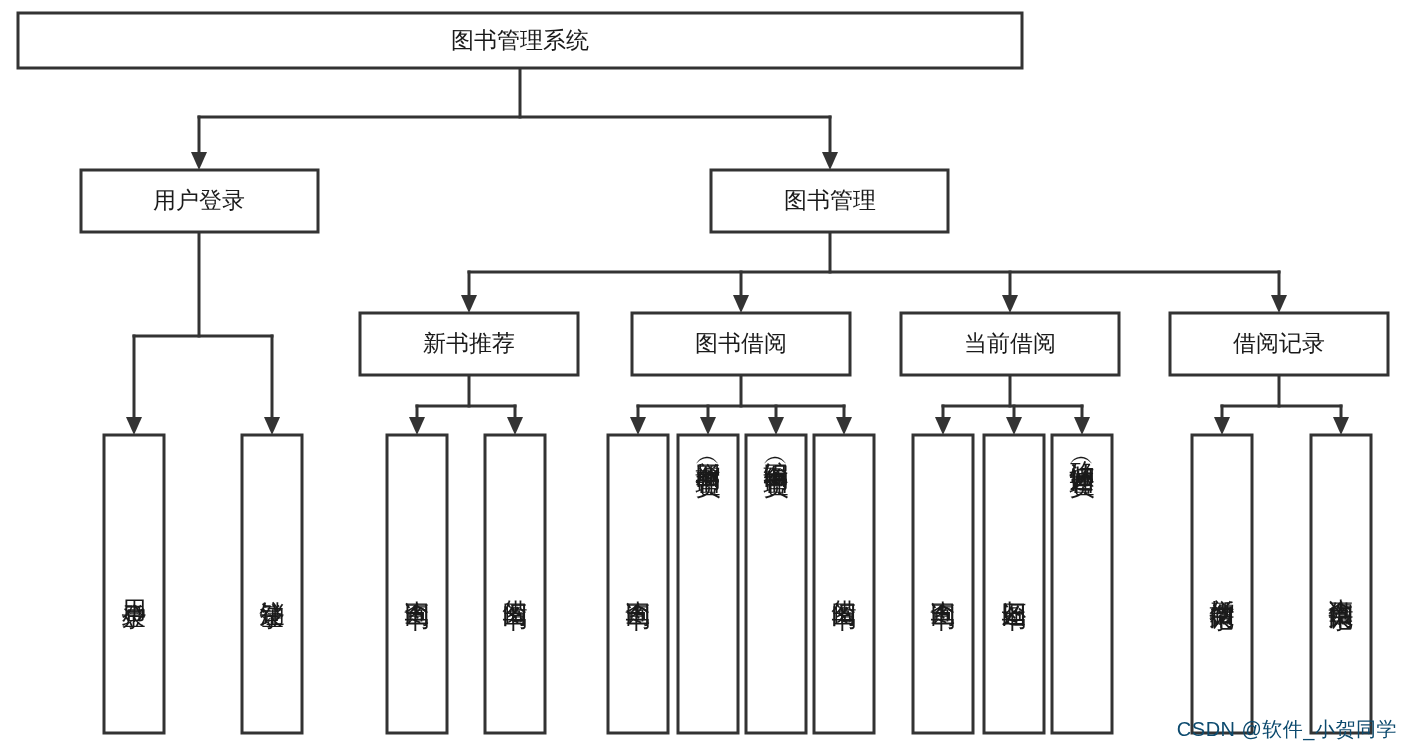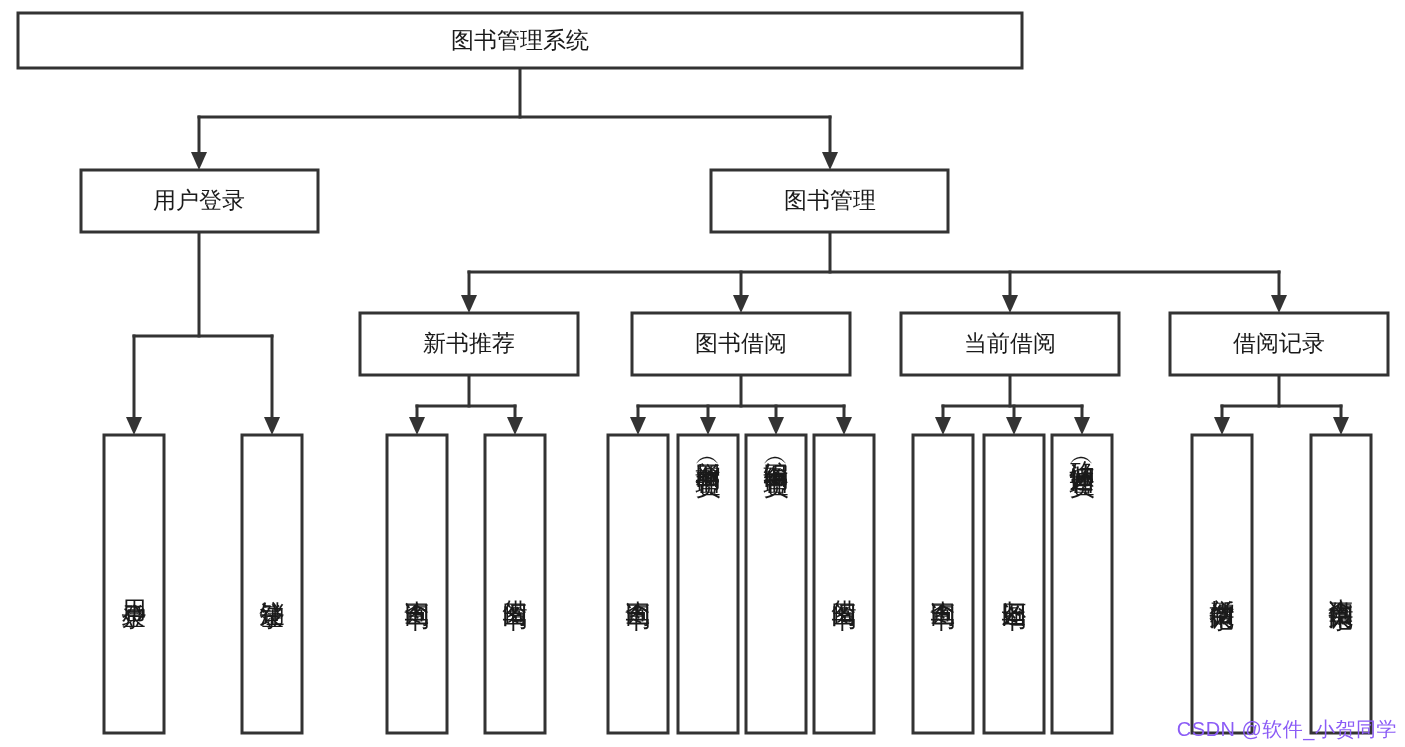"CSDN @软件_小贺同学" .watermark { color: #8b5cf6 -> #0c4a6e }
